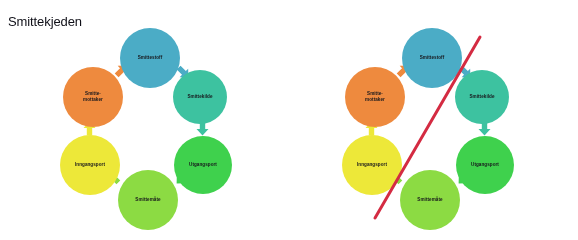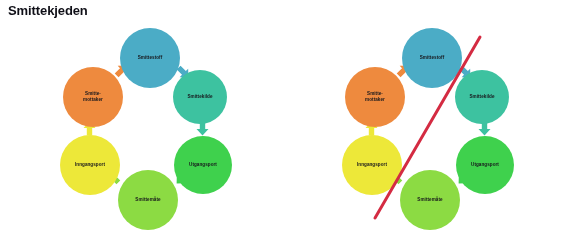"Smittekjeden" #page-title { font-weight: bold -> normal; top: 3px -> 14px }
